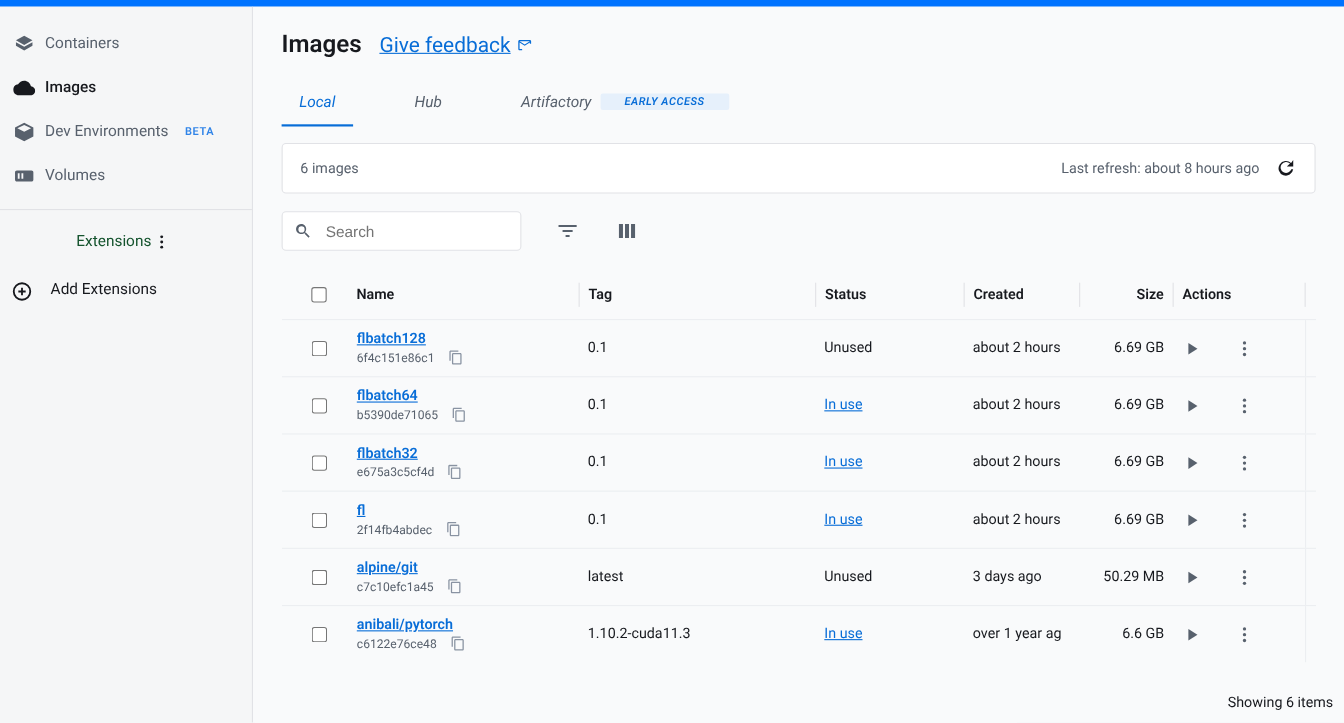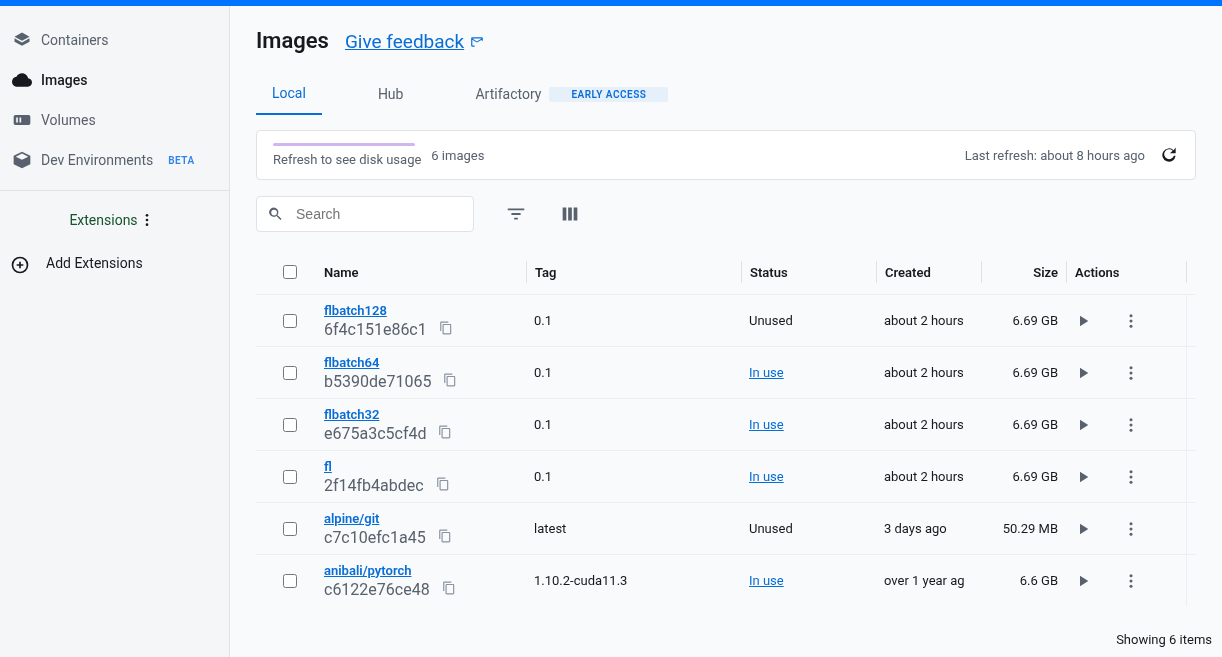"Local" .tab { align-items: center -> flex-start; font-style: none -> italic }
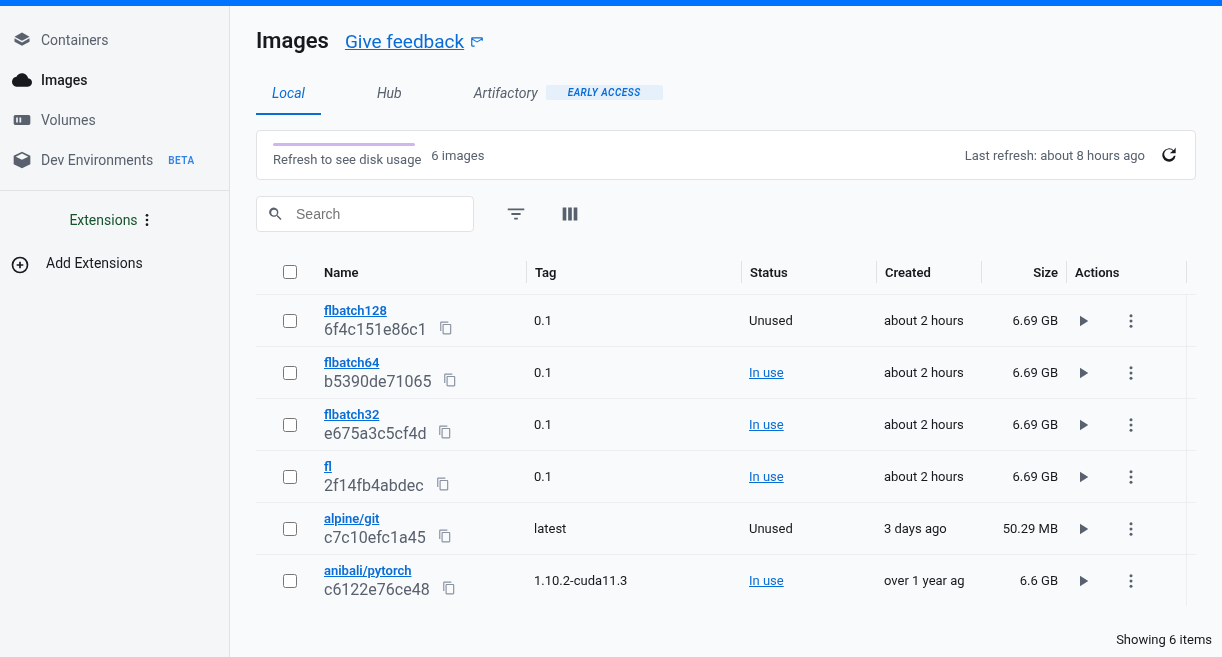"Volumes" div.sidebar-item { order: before "Dev Environments" -> after "Dev Environments" }
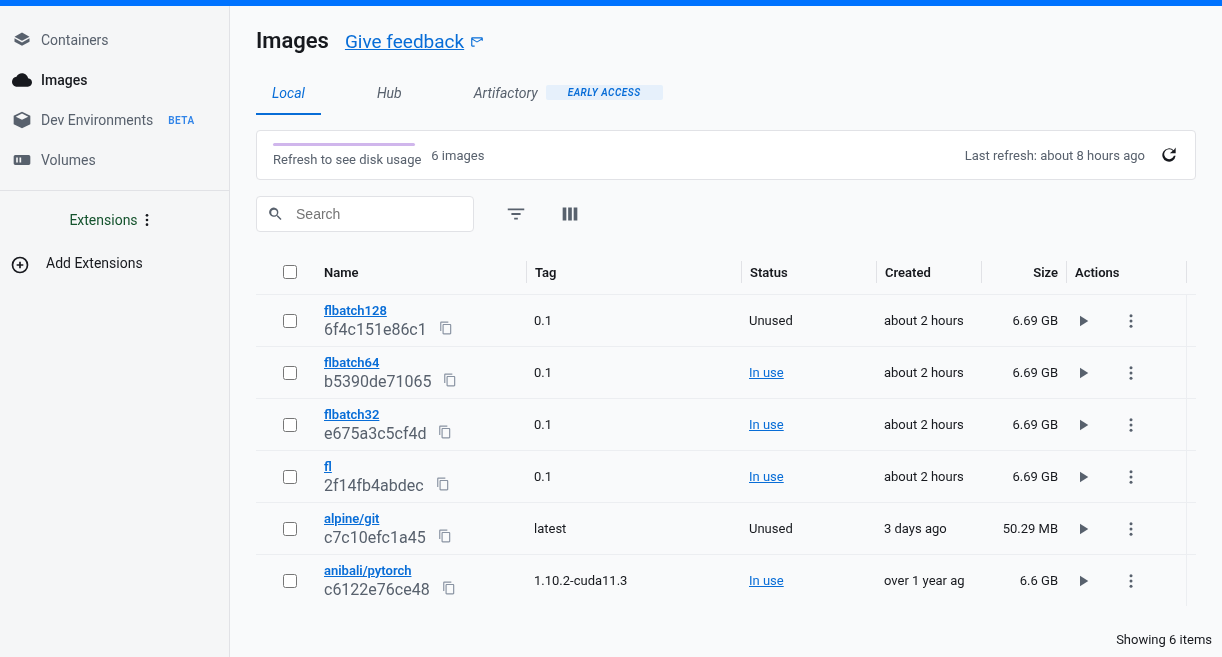"Refresh to see disk usage" div.disk-left { html: <div> <div></div> <span>Refresh to see disk usage</span> </div> -> none }
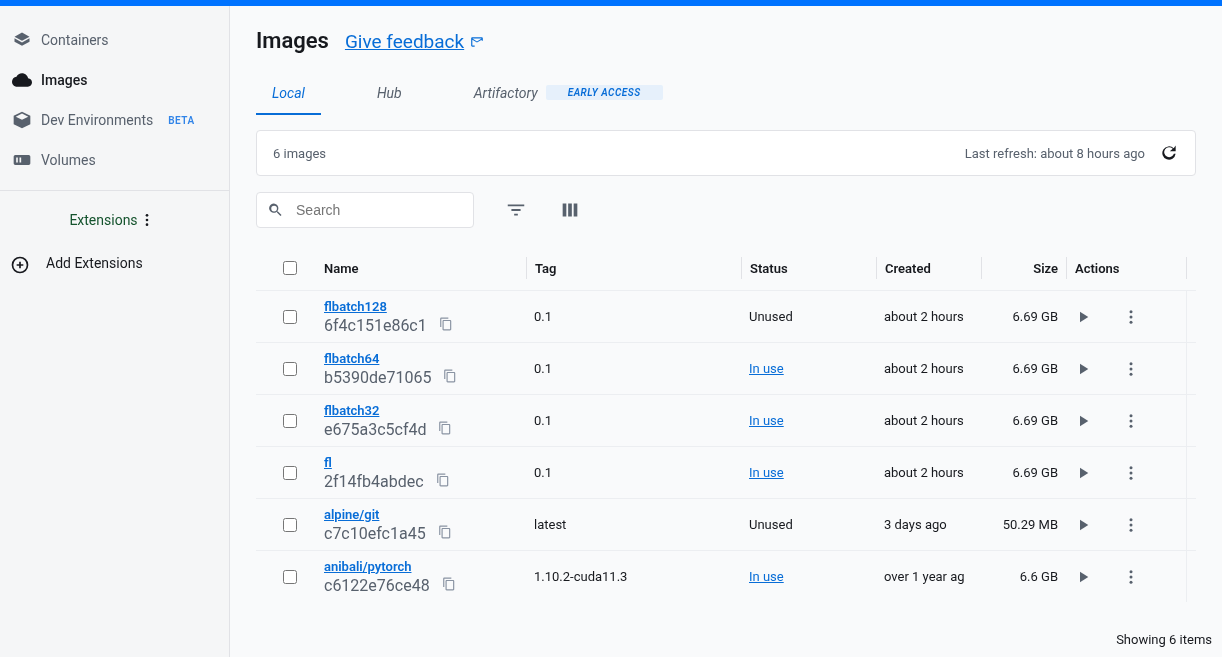"6f4c151e86c1" .img-id-row { align-items: flex-start -> center; font-size: 16px -> 11px }
